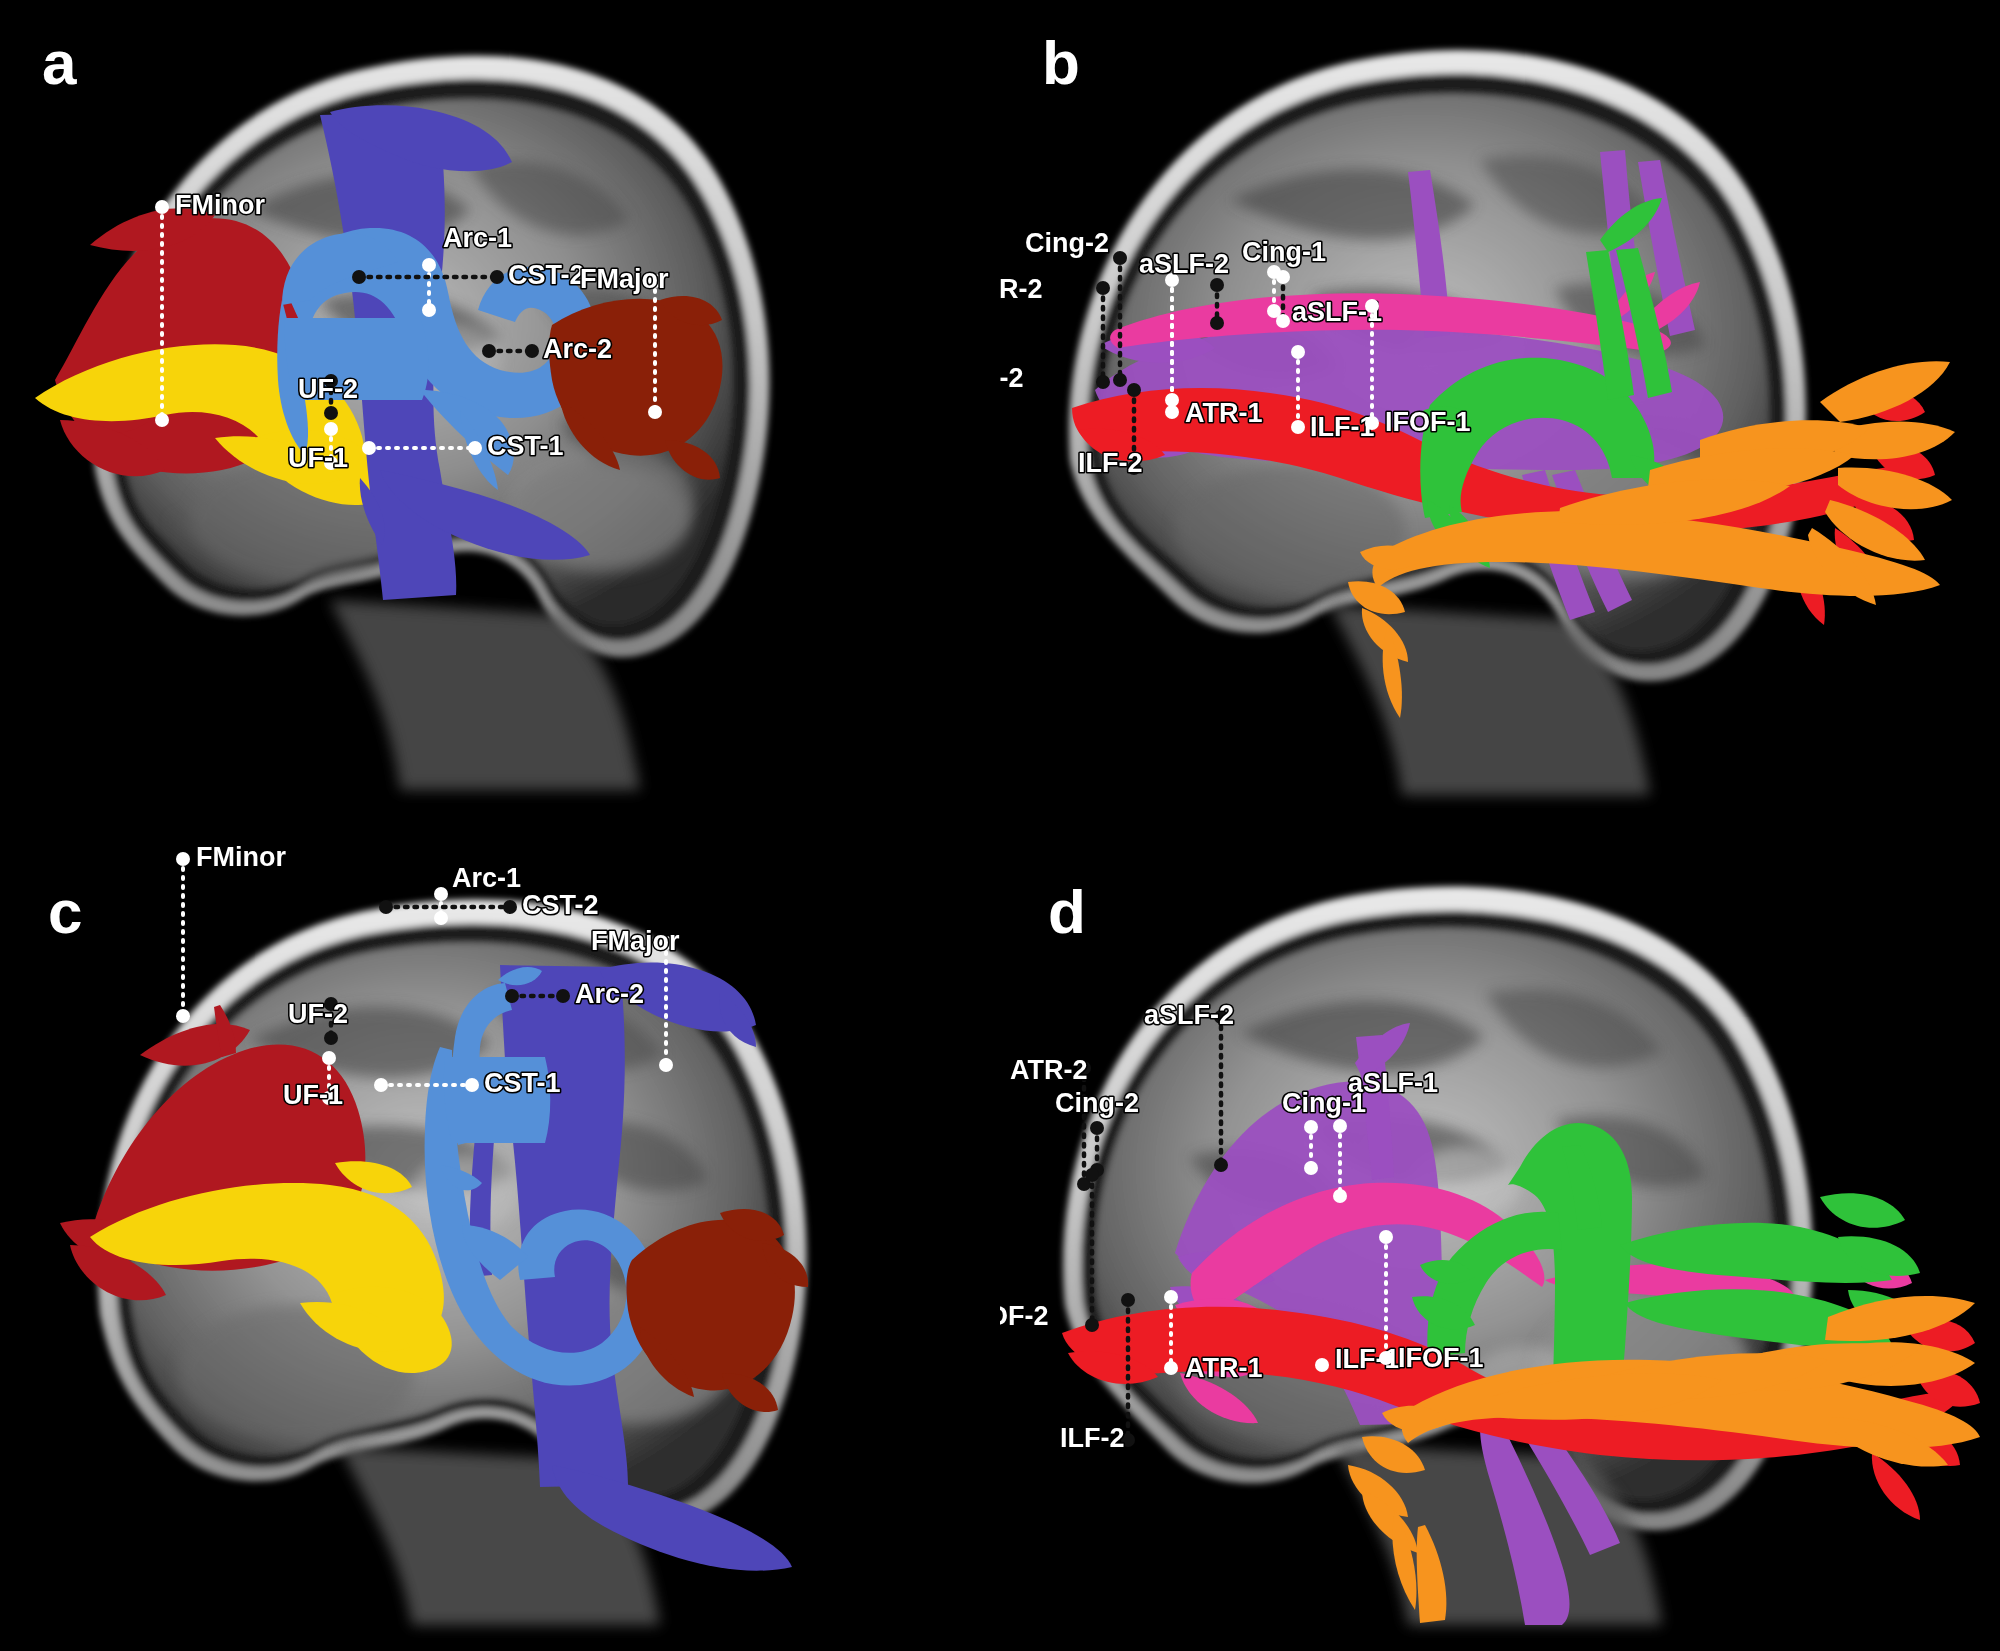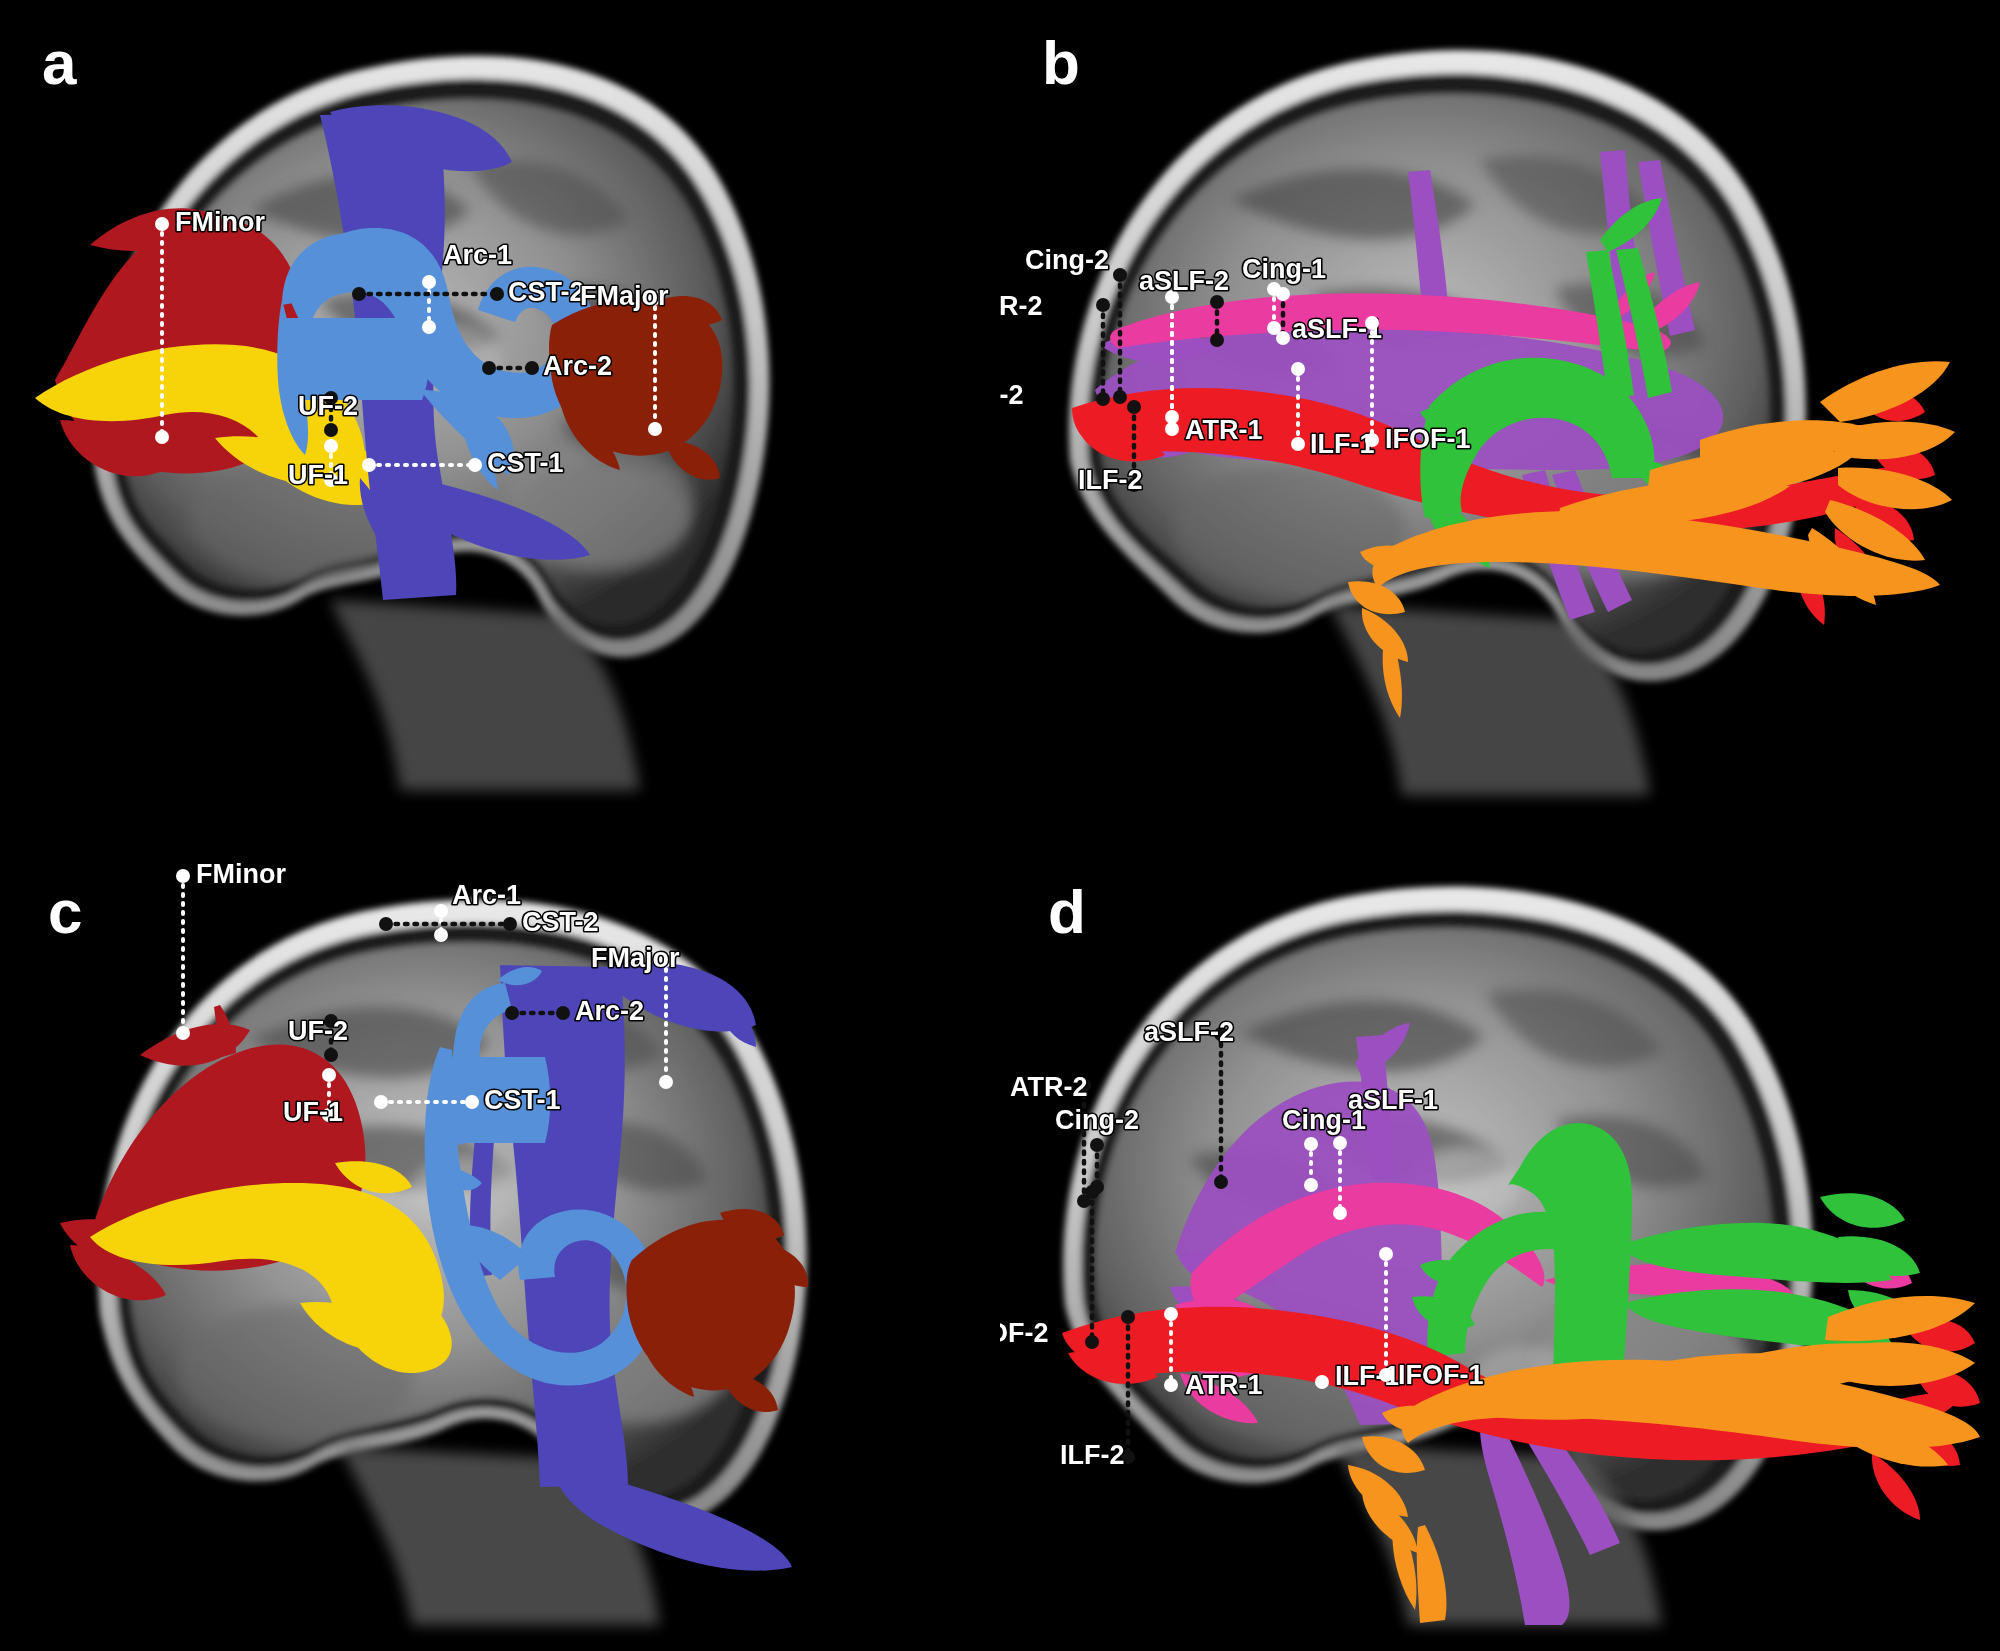"FMinor" .annots { top: 17px -> 0 }
